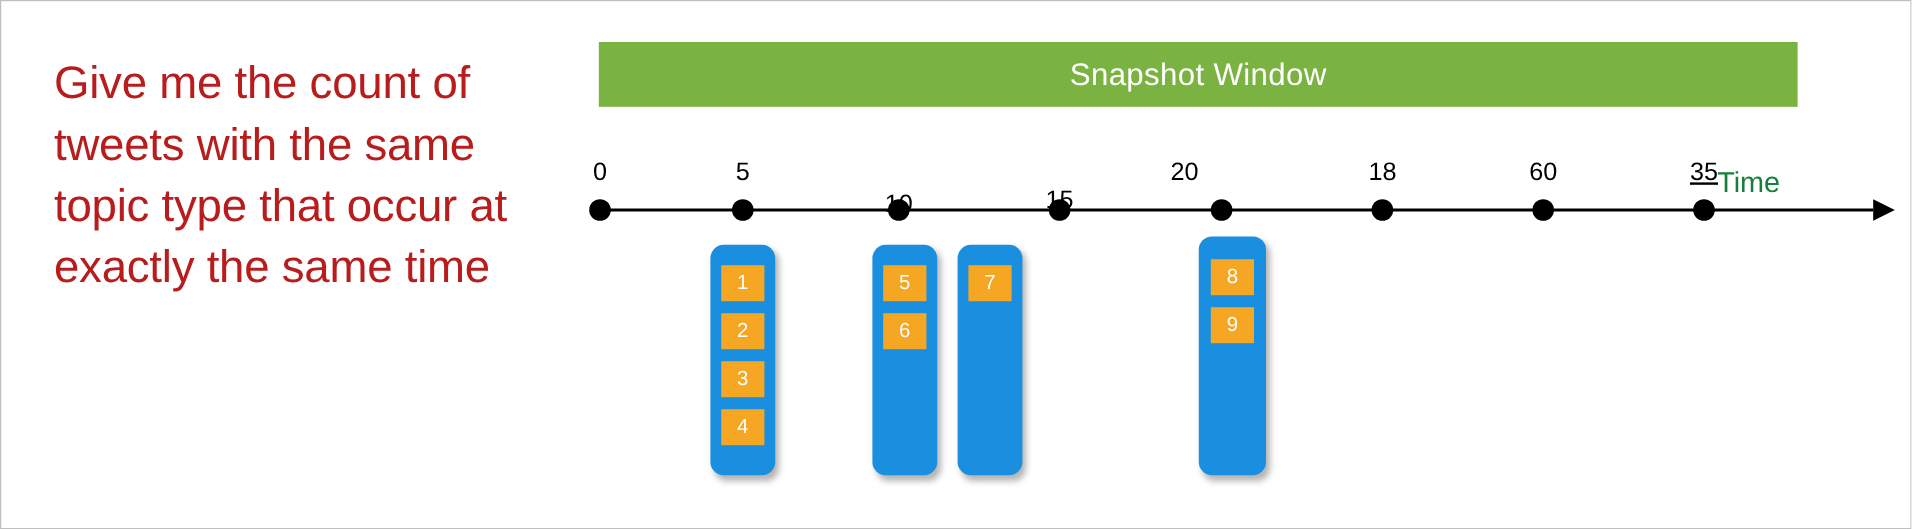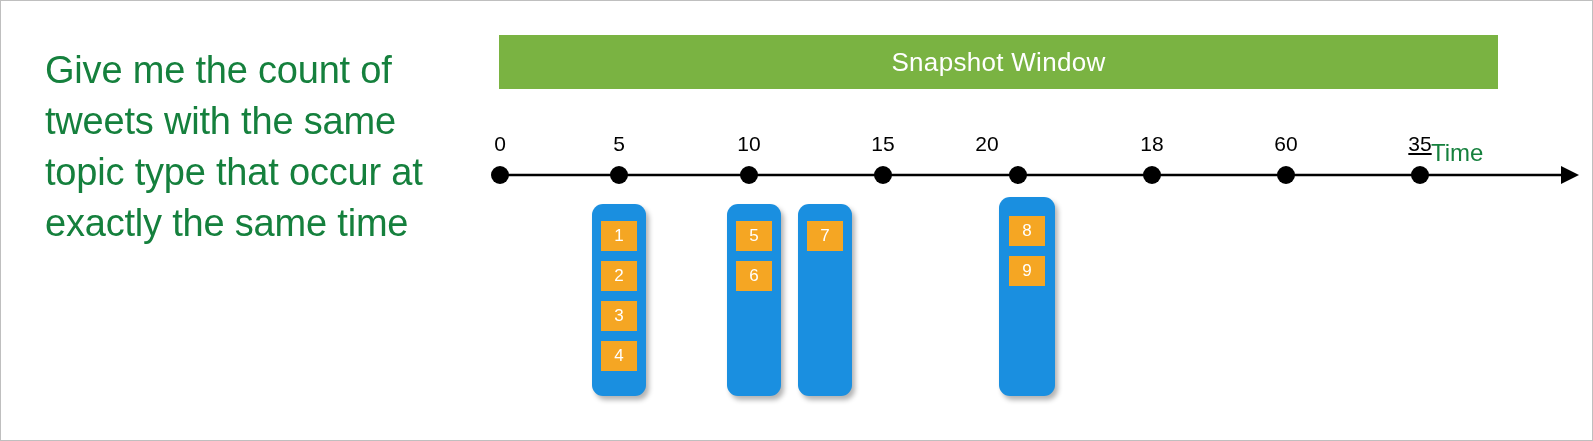"Give me the count of" #caption { color: #15803d -> #b91c1c }
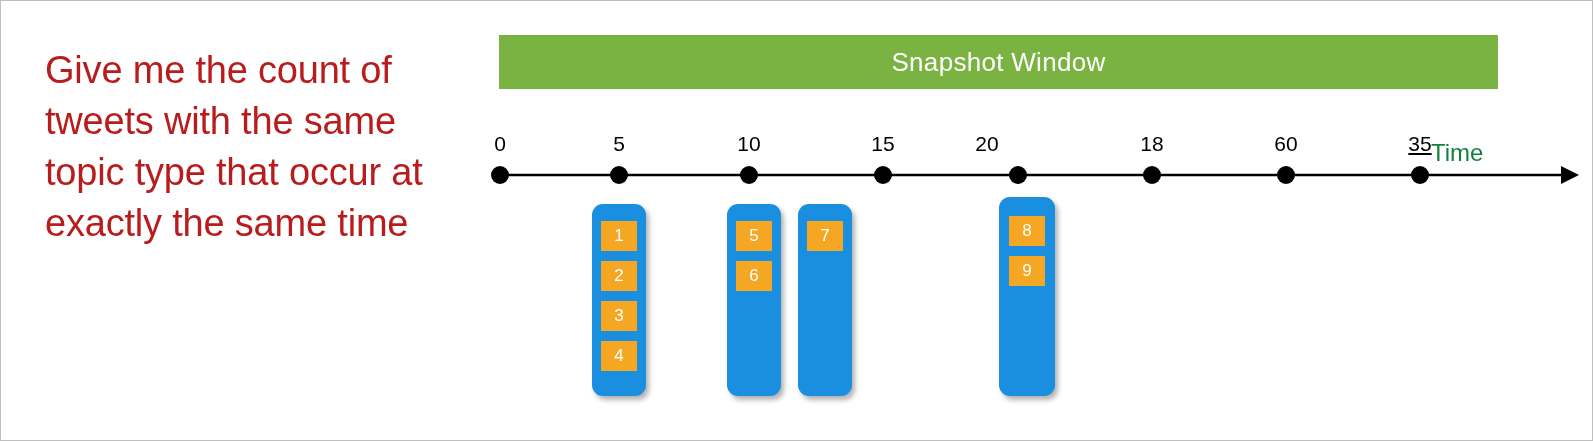"10" div.tick-label { margin-top: none -> 27px }
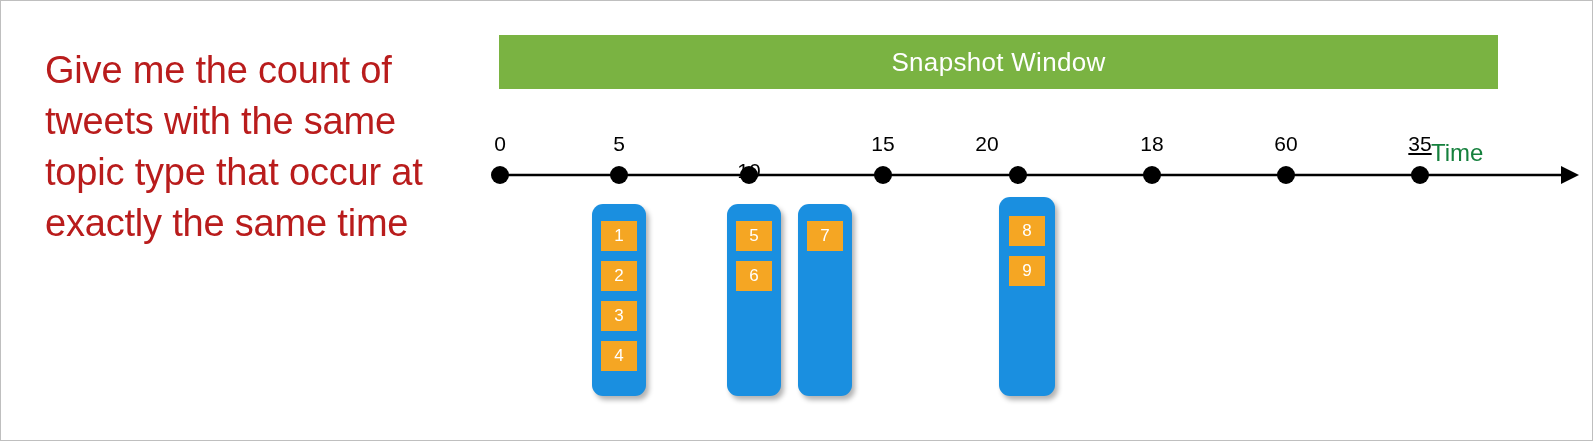"15" div.tick-label { margin-top: none -> 23px }
